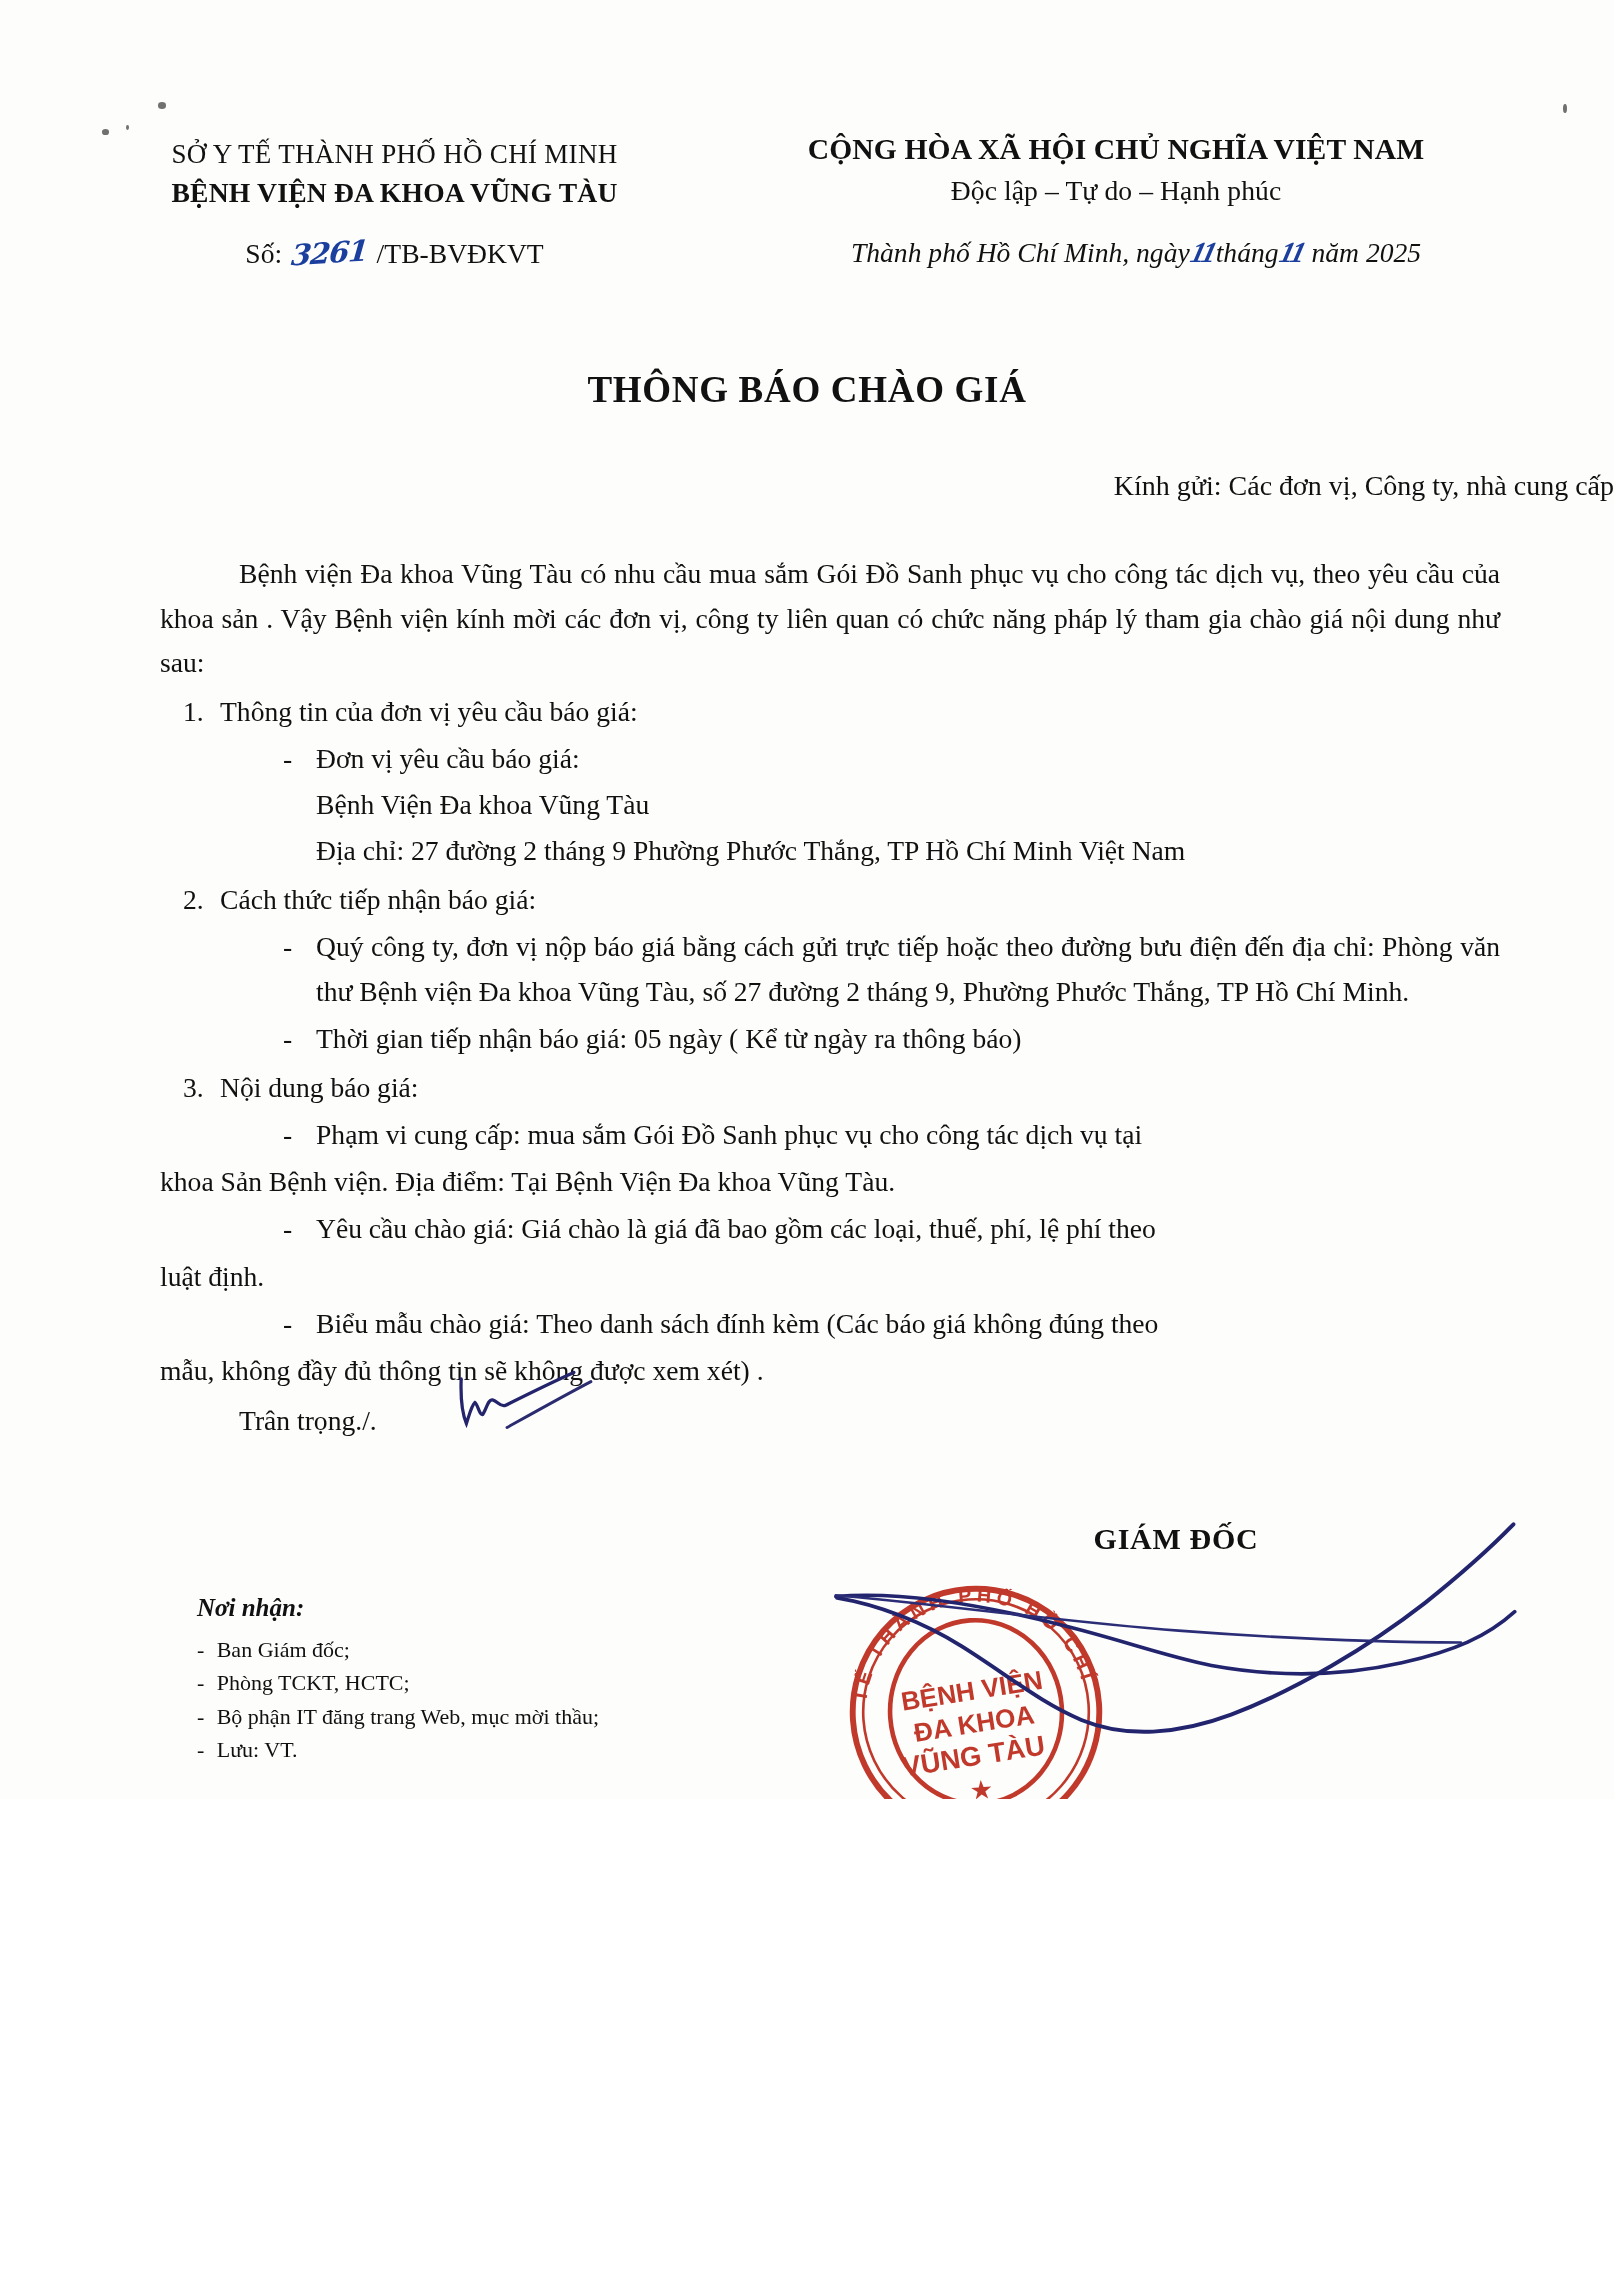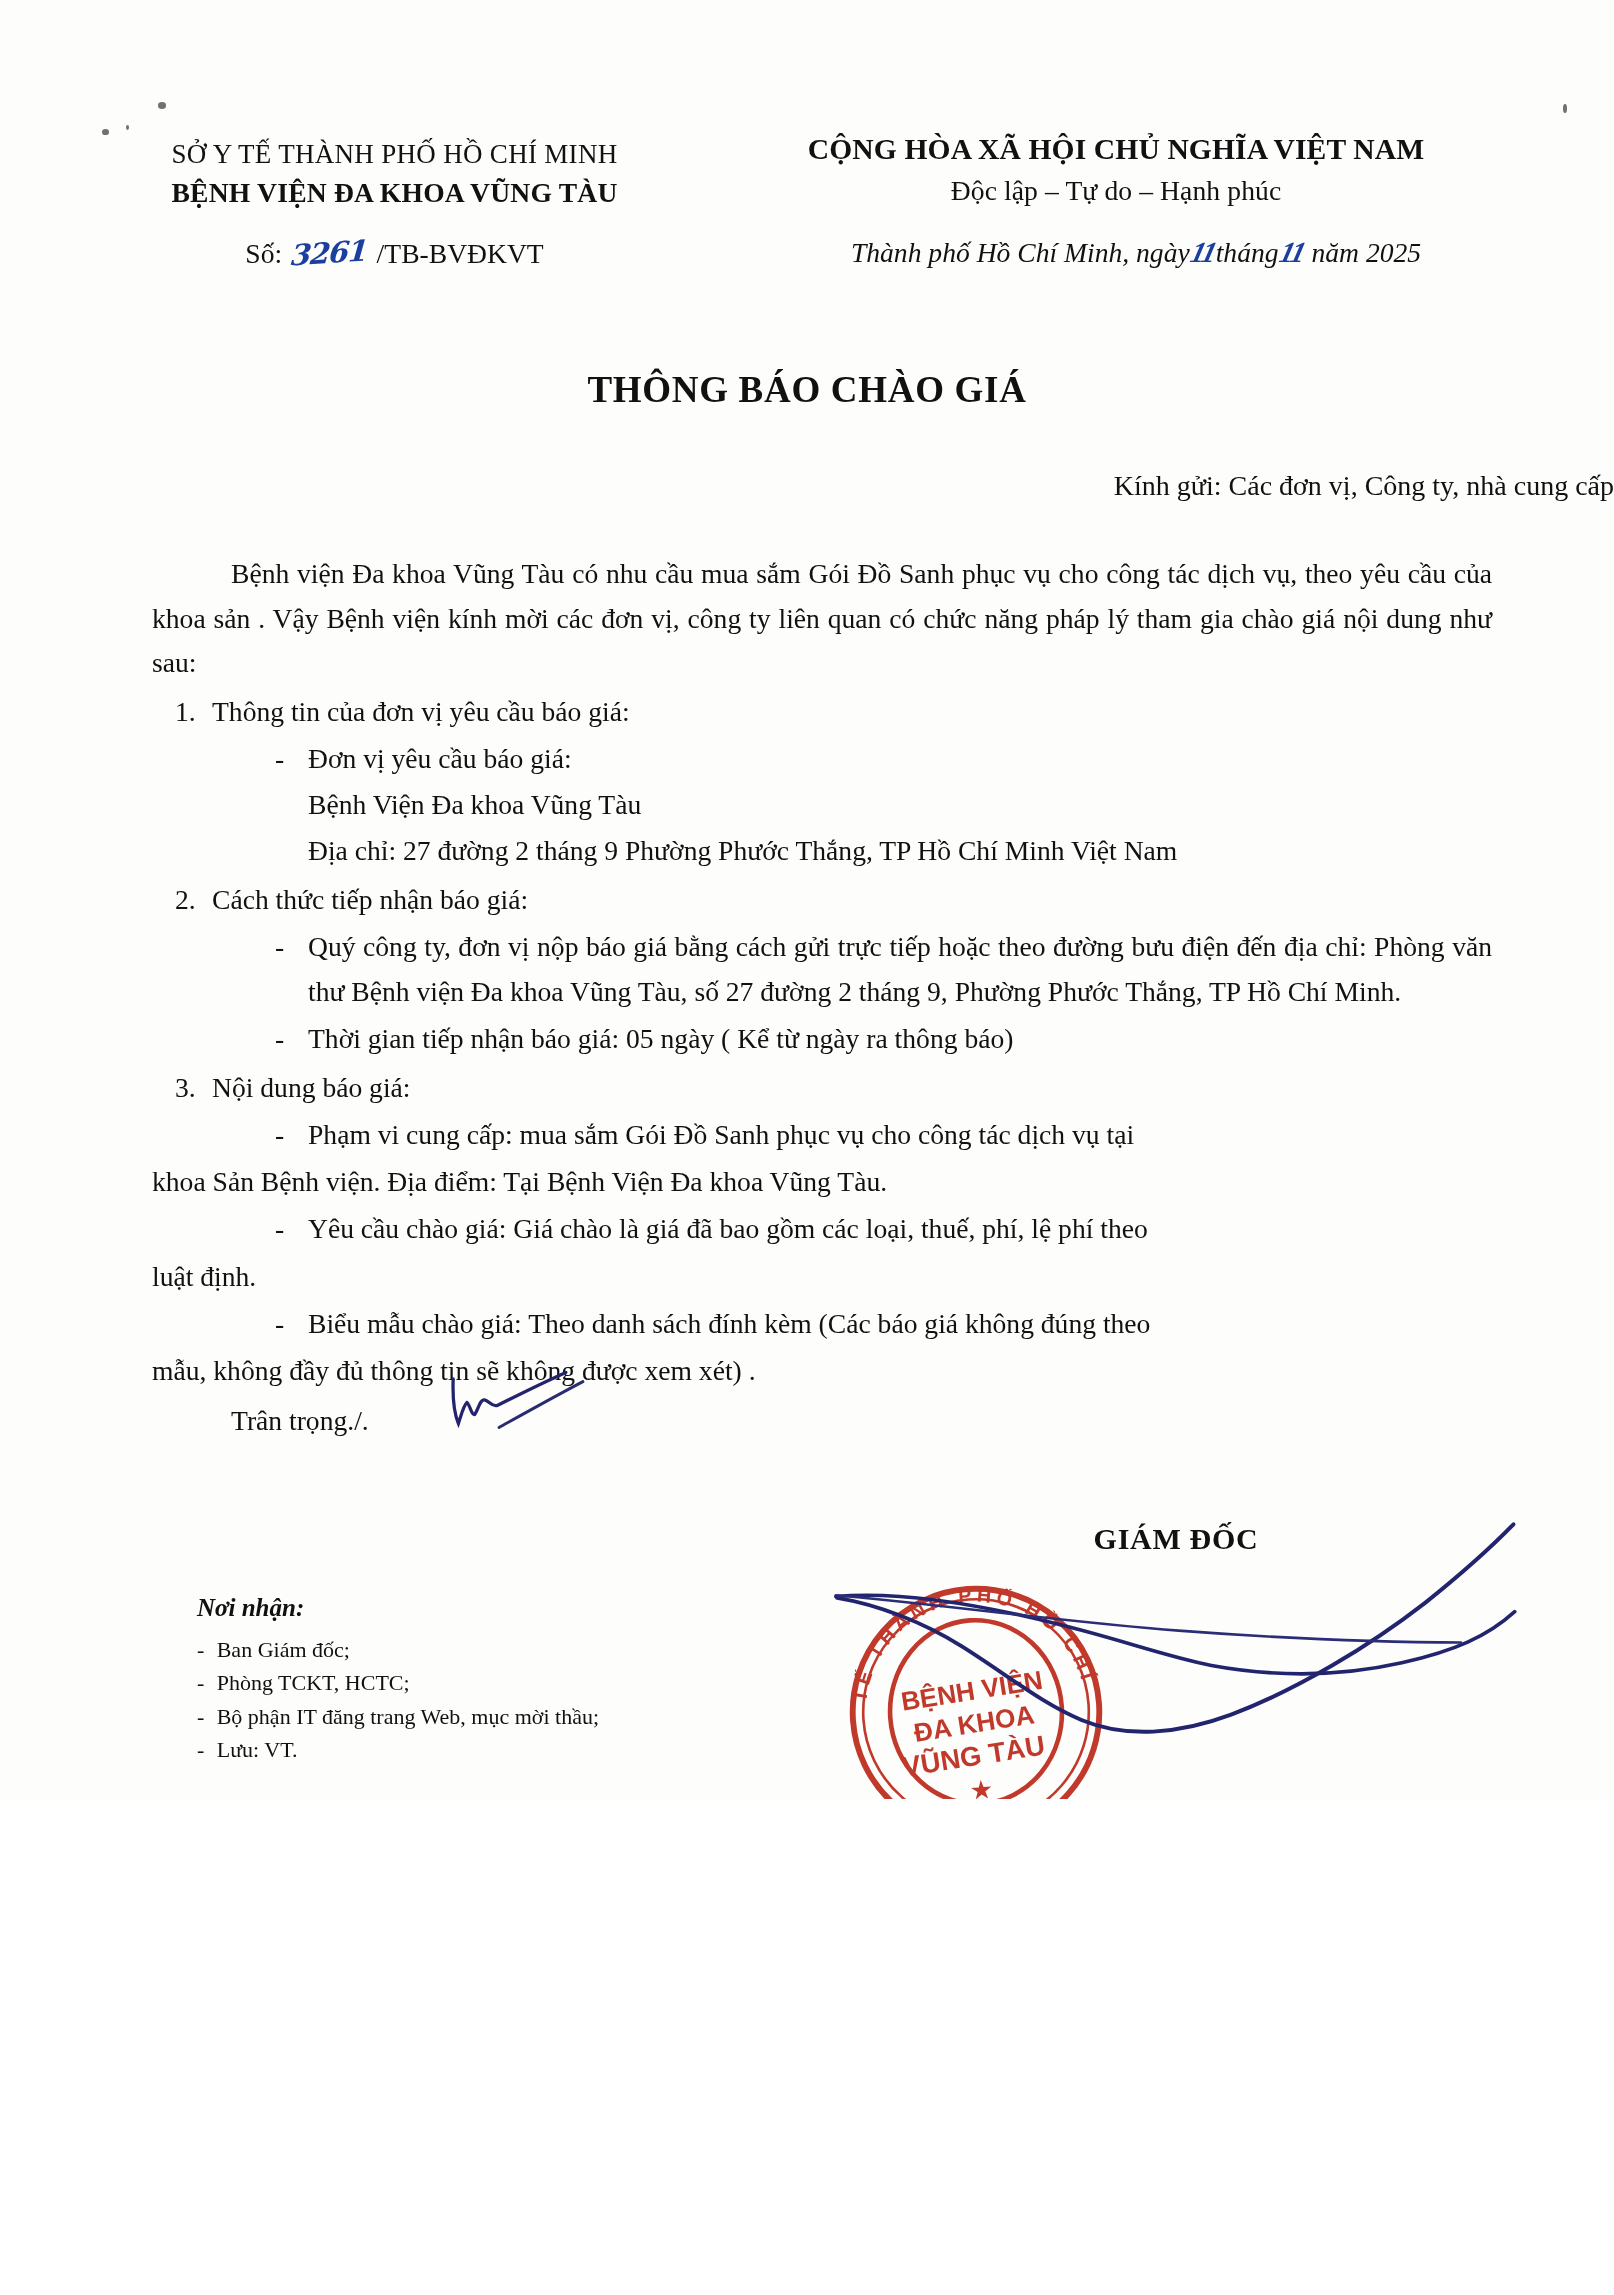"Bệnh viện Đa khoa Vũng Tàu có" .body-wrap { left: 152px -> 160px }
